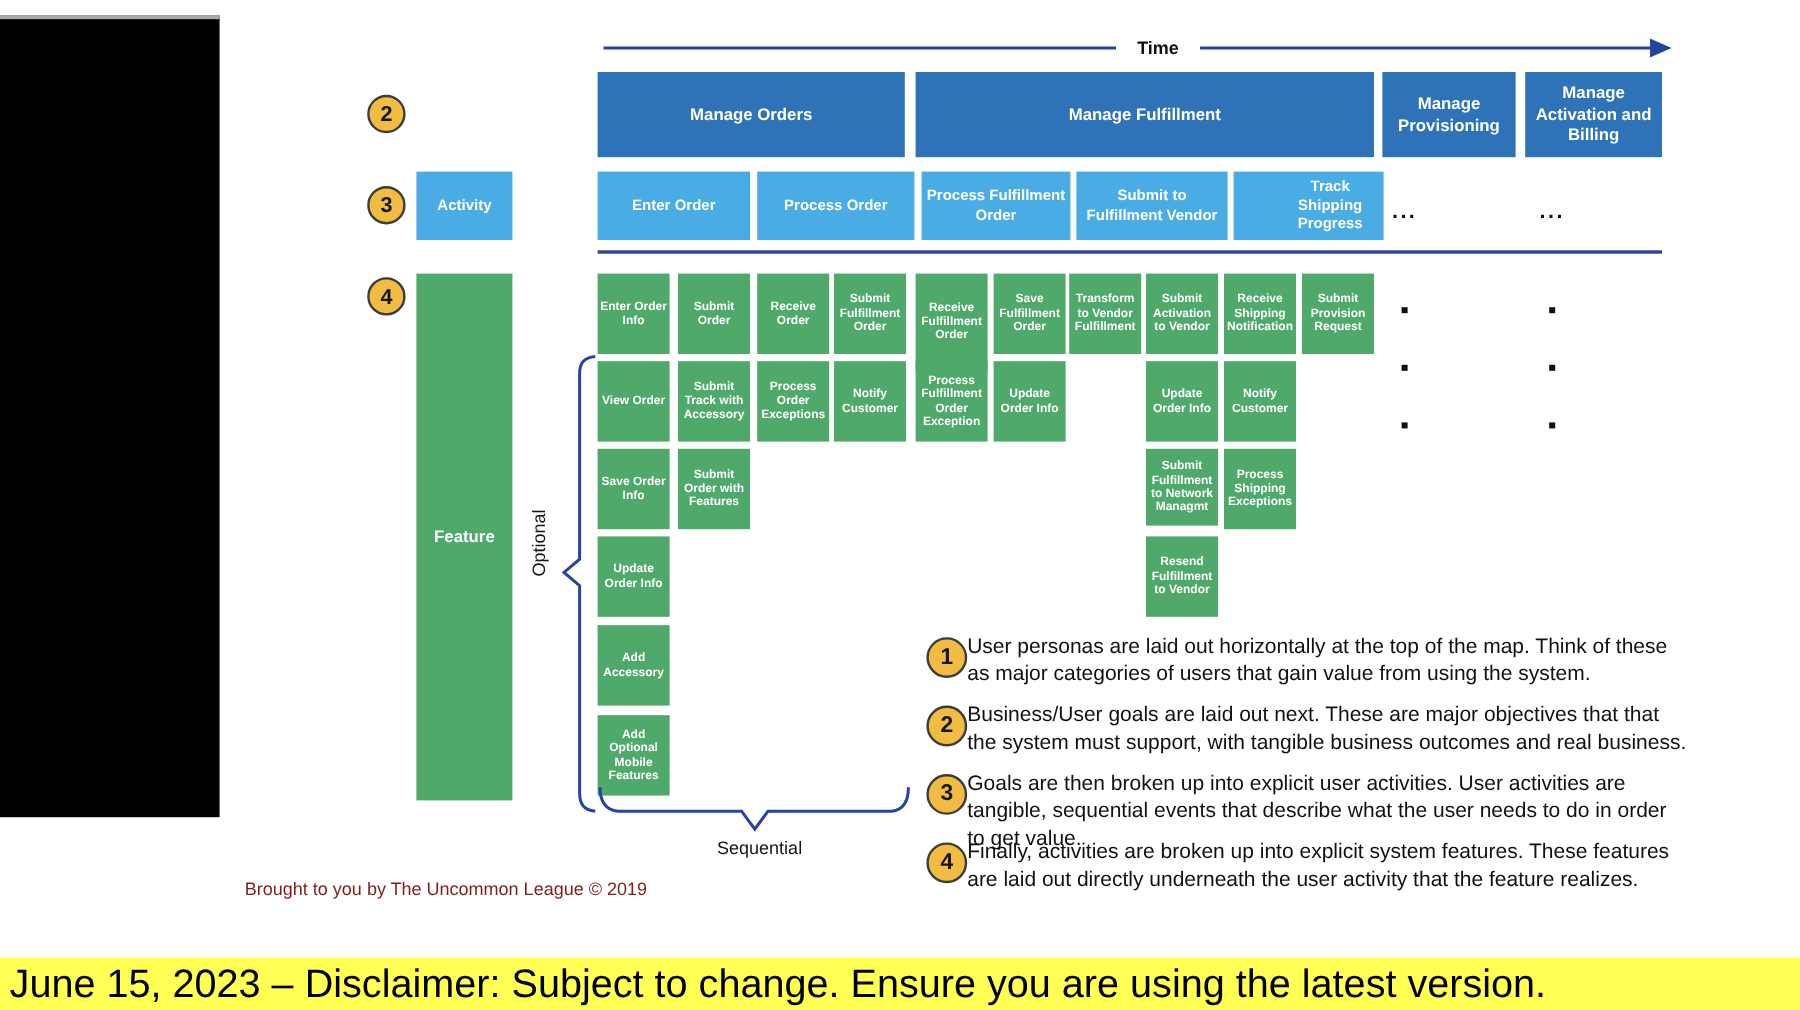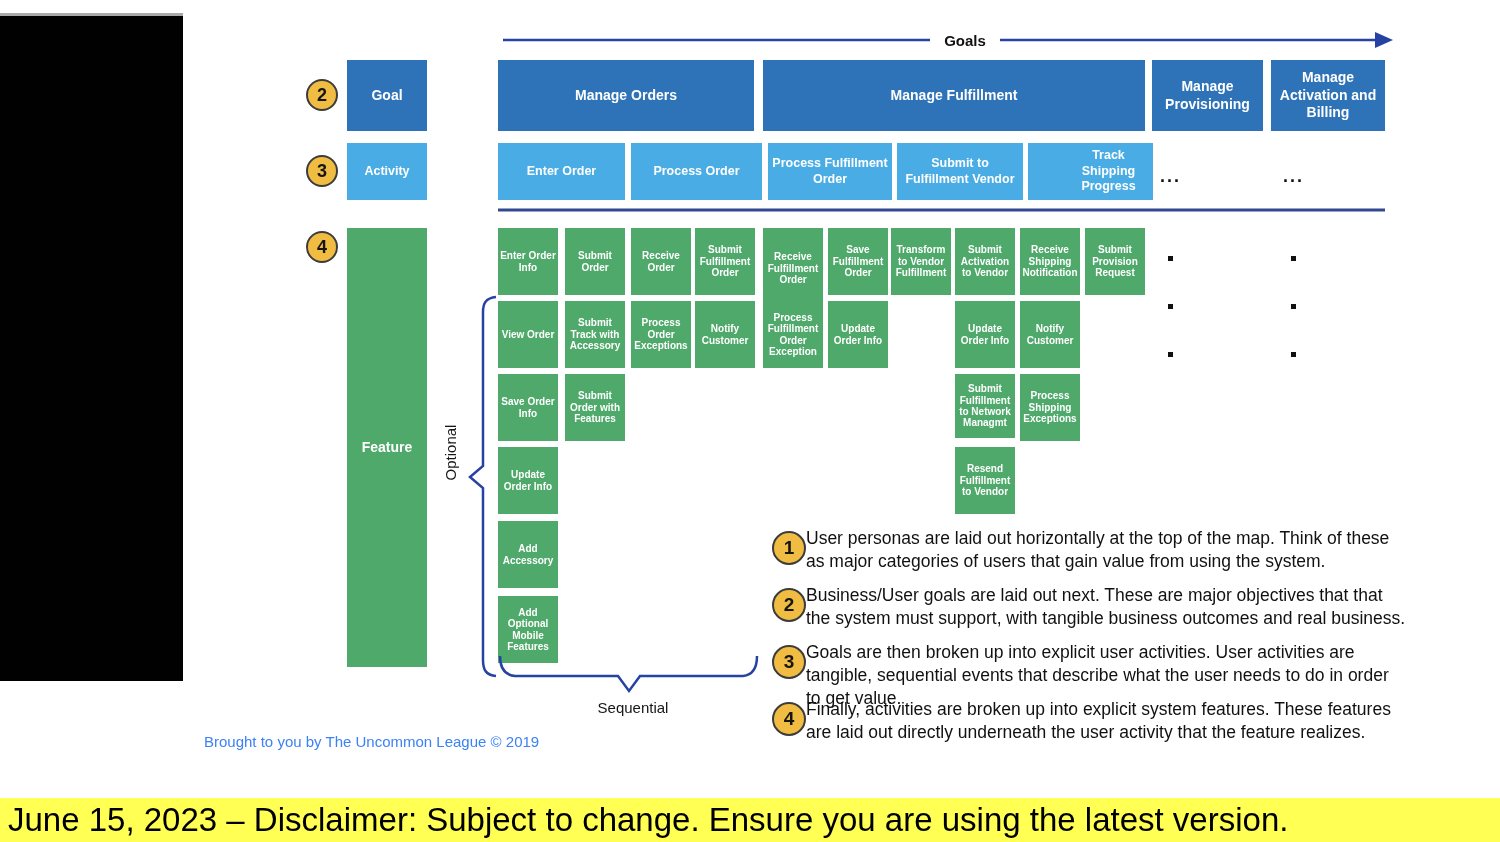"Goals" div.time-label { text: Goals -> Time }
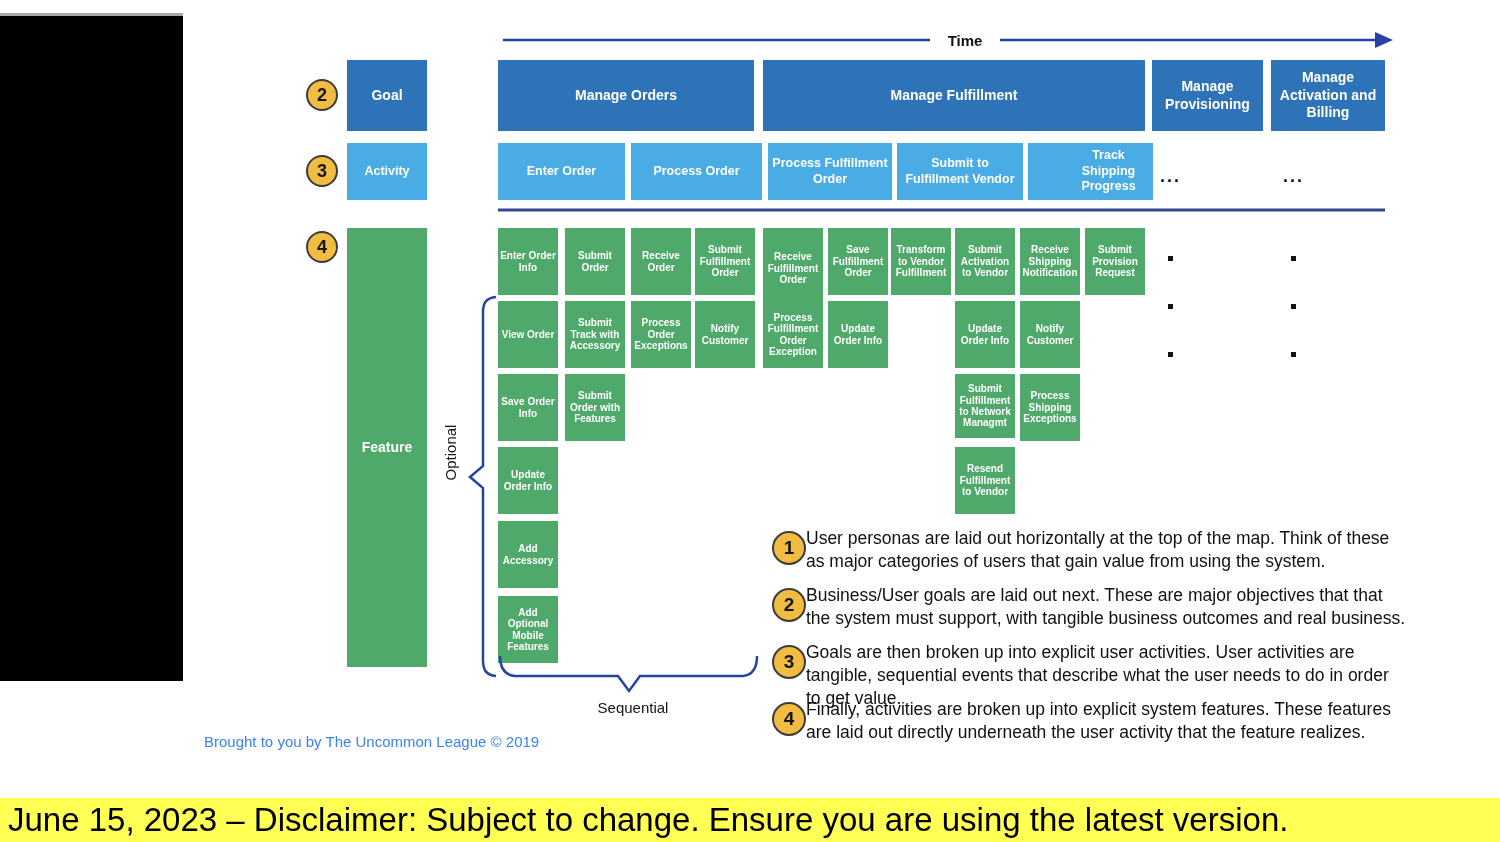"Goal" div.box { html: <div>Goal</div> -> none }
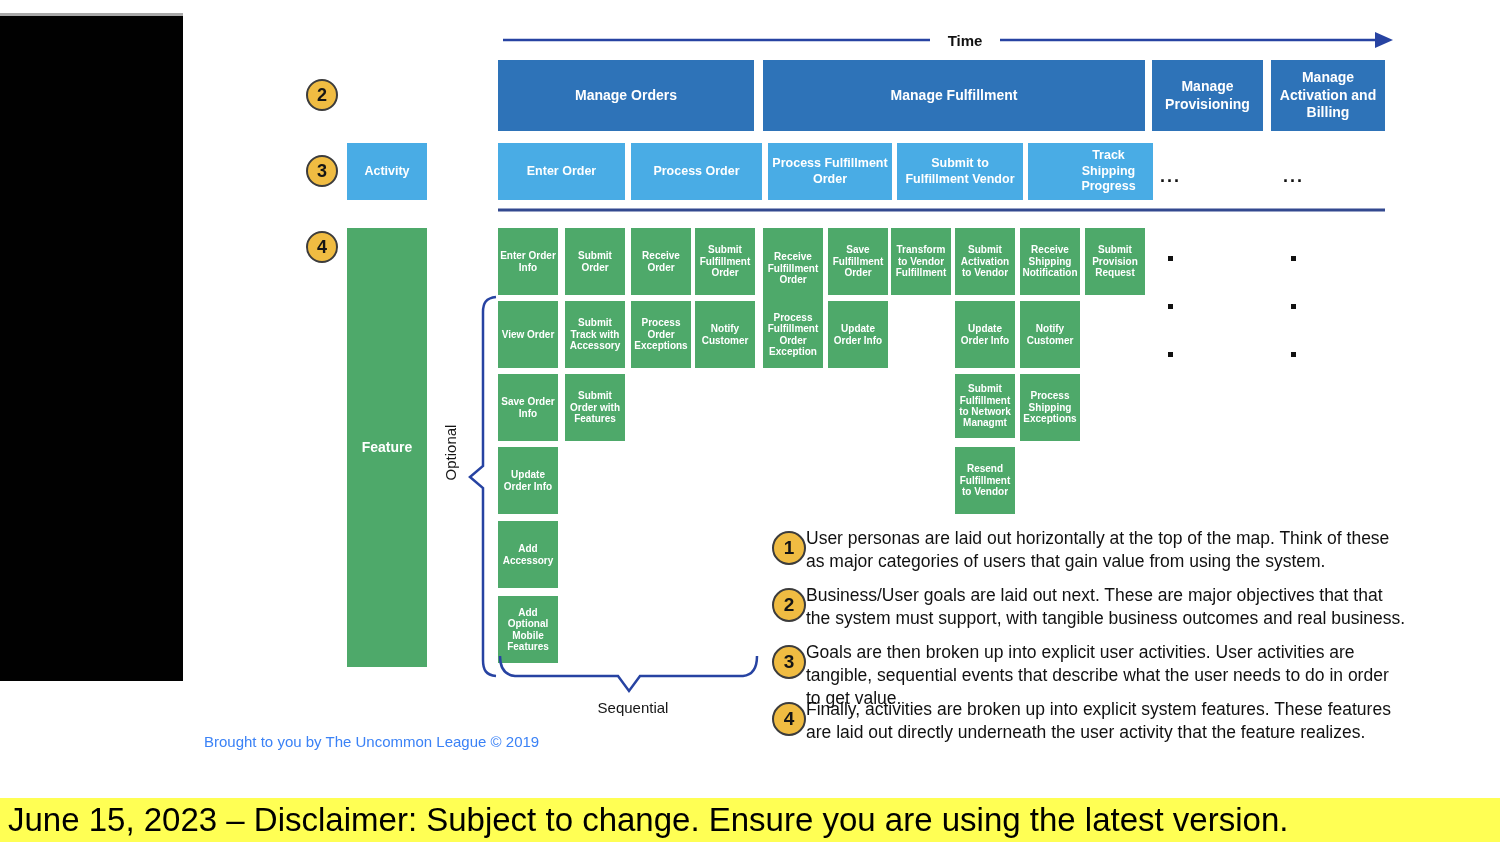"Brought to you by The" #credit { color: #3b82f6 -> #7f1d1d }
